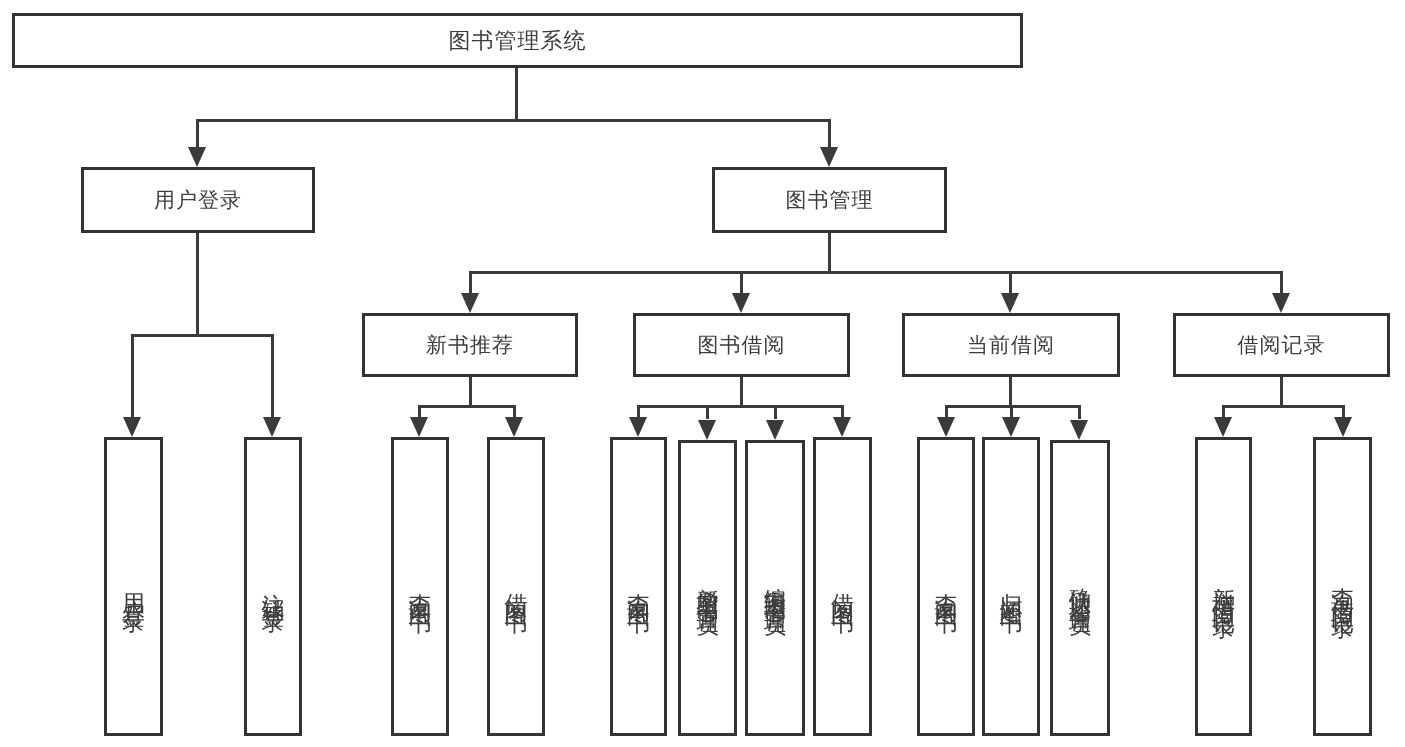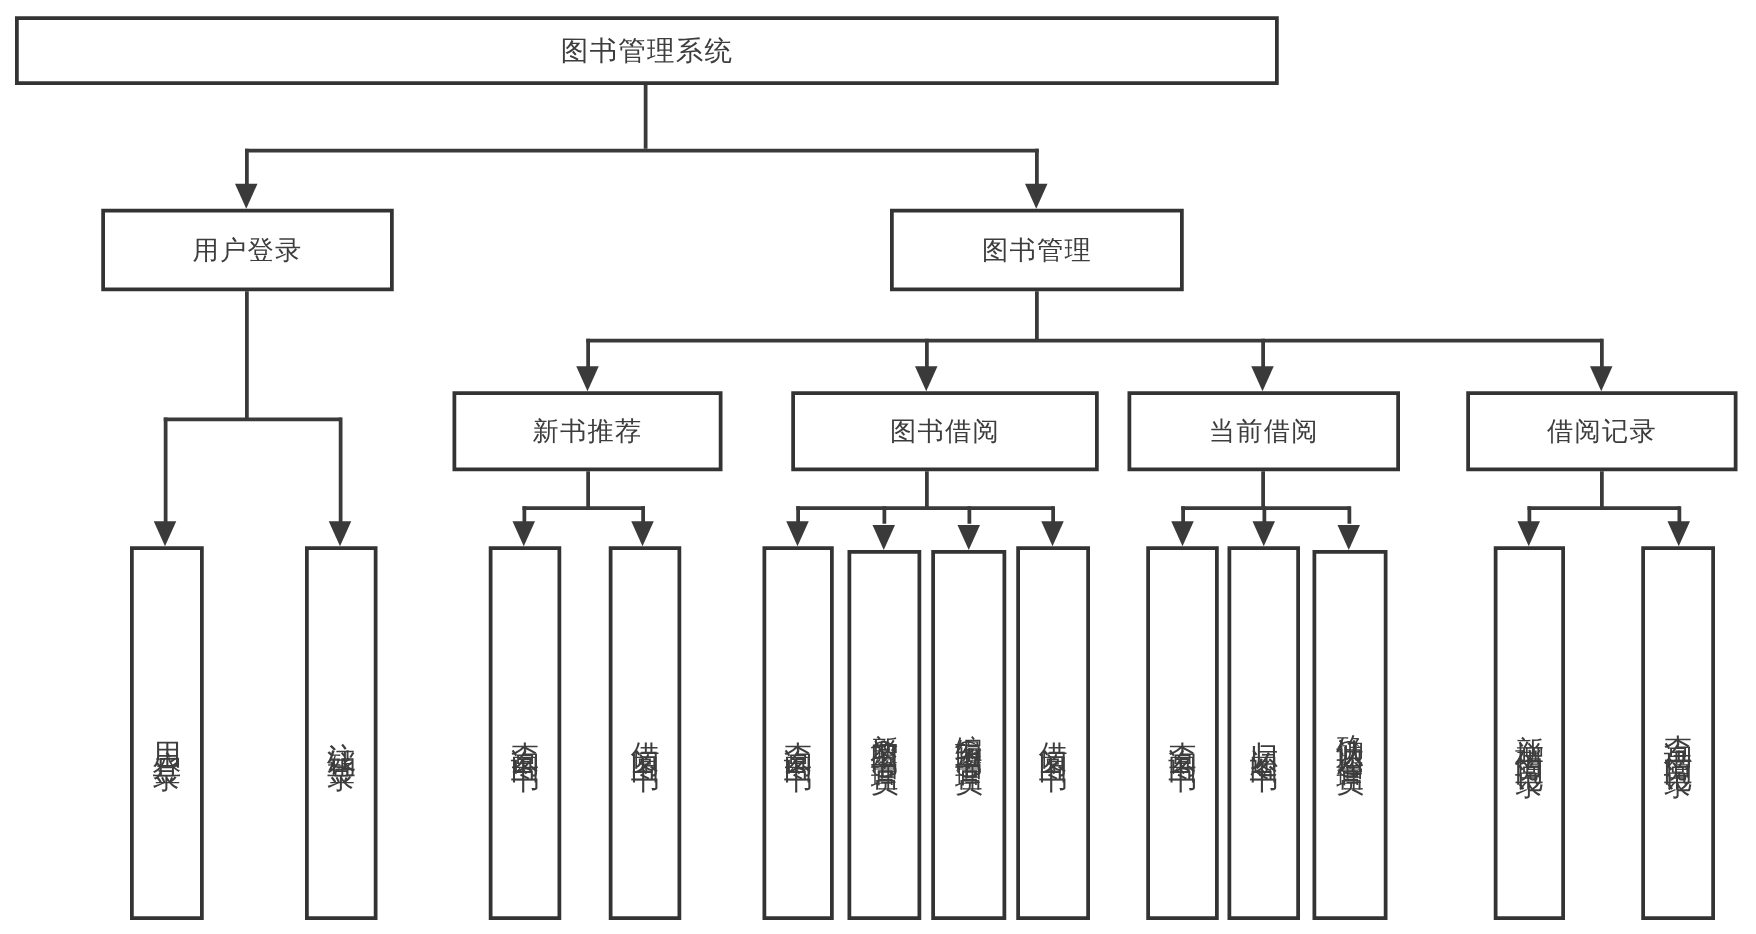"图书借阅" div.node { width: 246px -> 217px }
